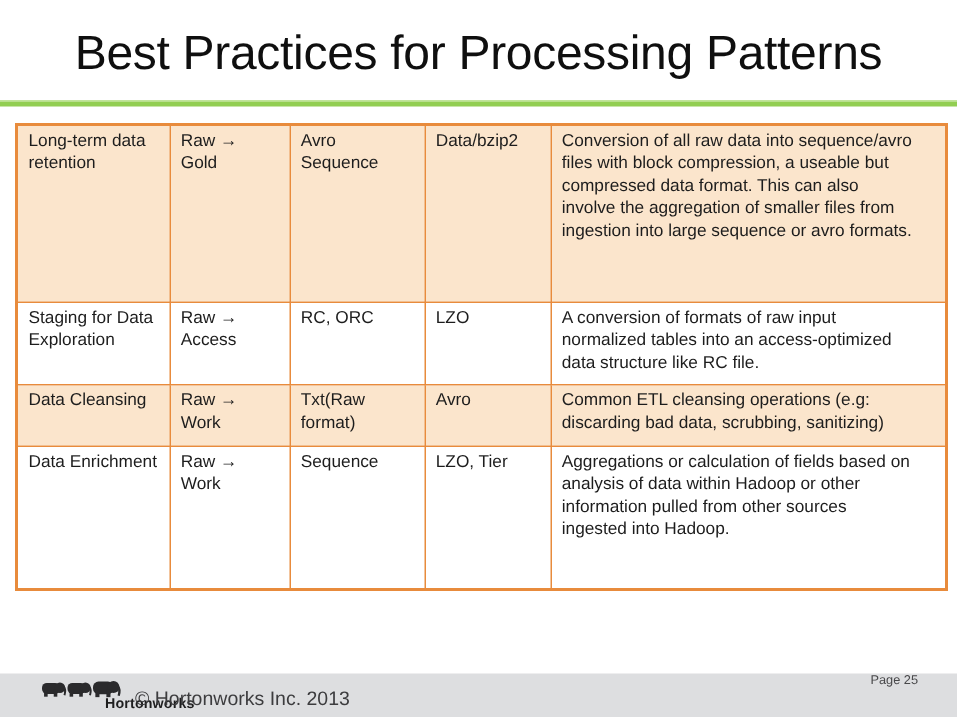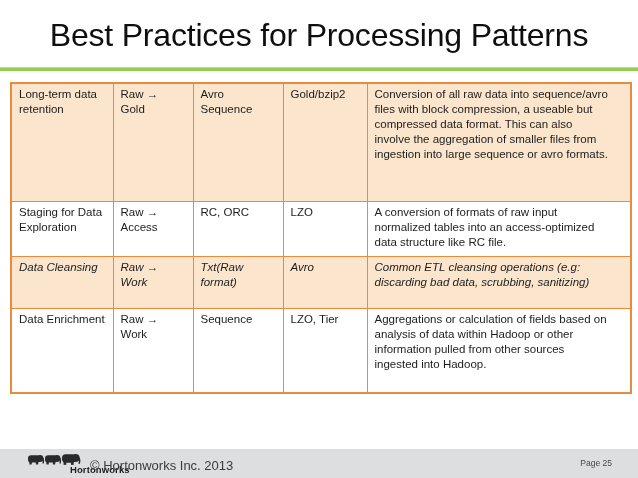"Gold/bzip2" td { text: Gold/bzip2 -> Data/bzip2 }
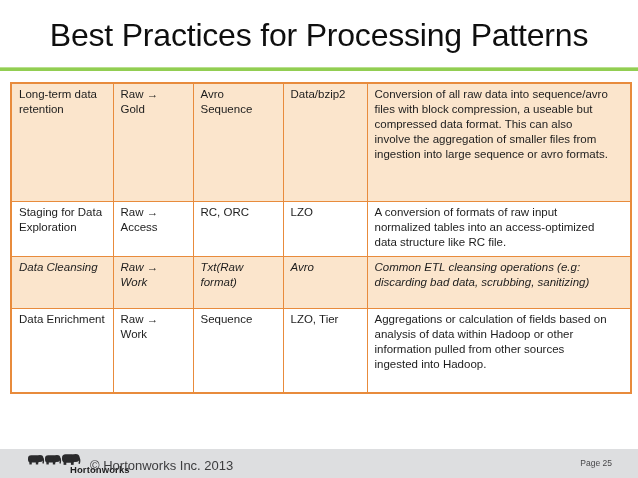"Data Cleansing" tr.r3 { font-style: italic -> none; height: 52px -> 41px }
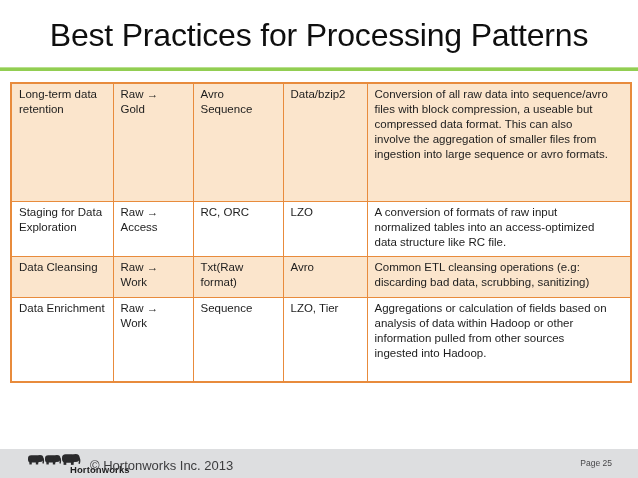"Data Enrichment" tr.r4 { height: 85px -> 96px }
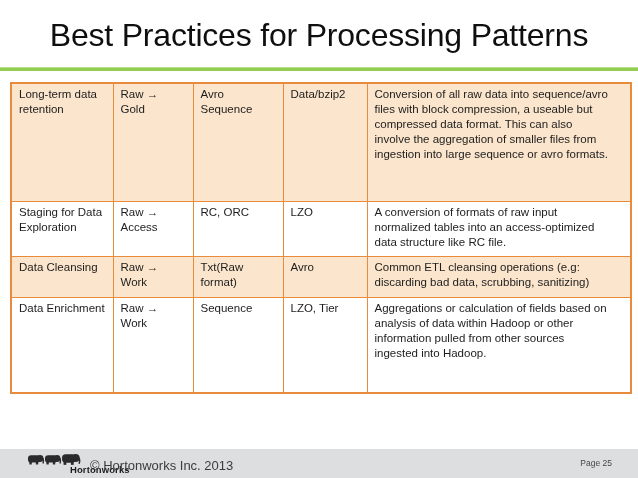"Page 25" .page-number { top: 458px -> 448px }
